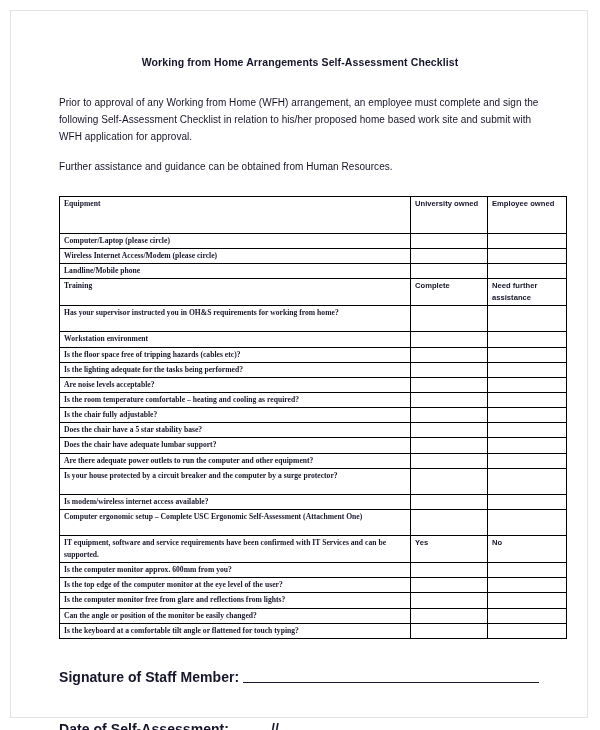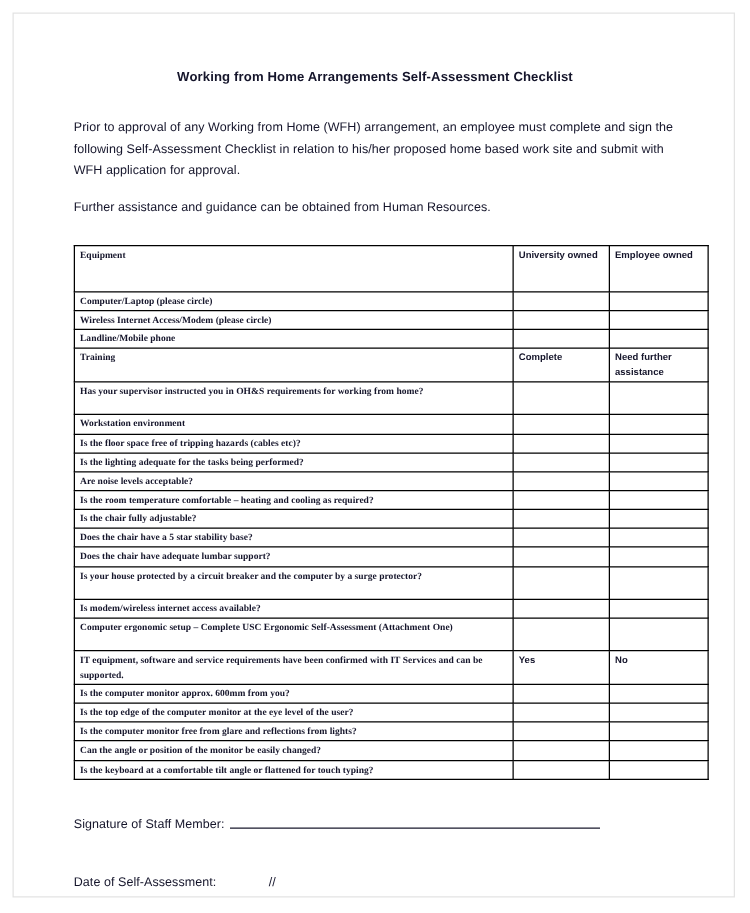"Are there adequate power outlets" tr.r-one { html: none -> <tr> <td>Are there adequate power outlets to run the computer and other equipment?</td> <td></td> <td></td> </tr> }
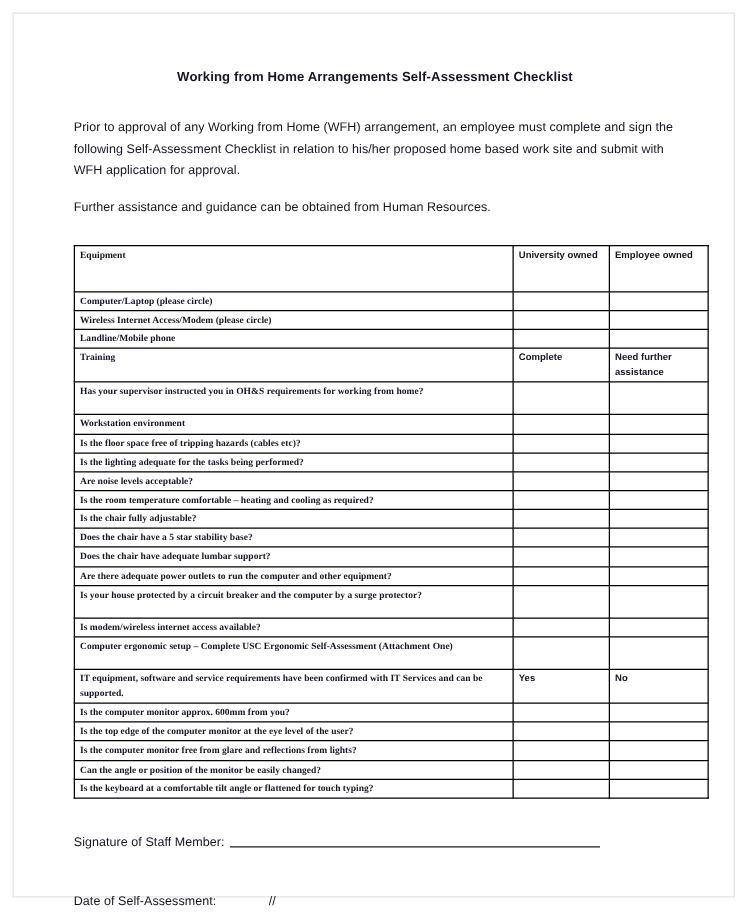"Signature of Staff Member:" .sig-row { font-size: 10px -> 14px; font-weight: normal -> bold }
